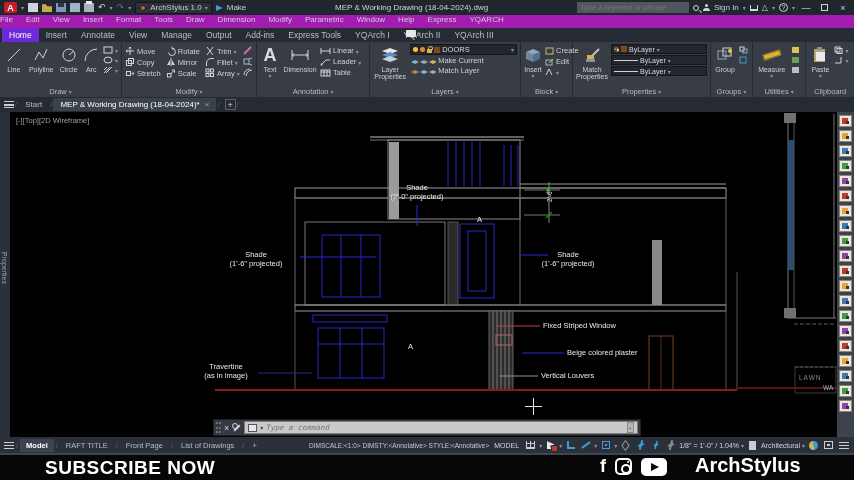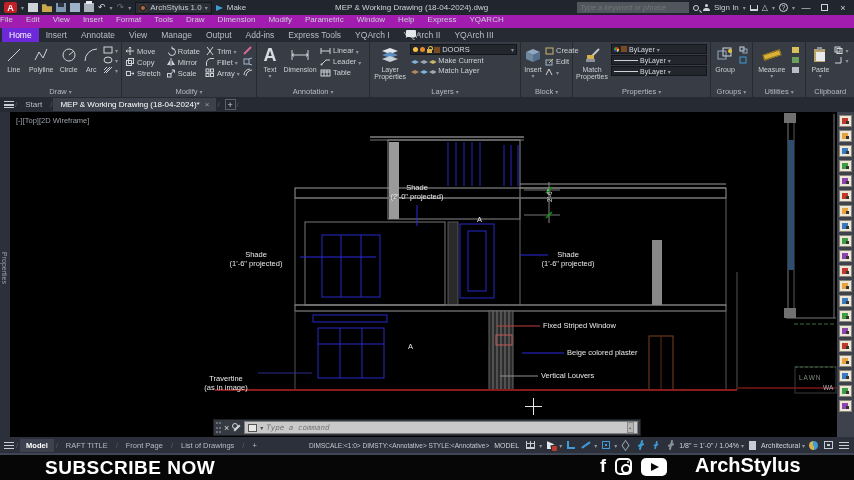"Travertine" div.anno { top: 262px -> 250px }
